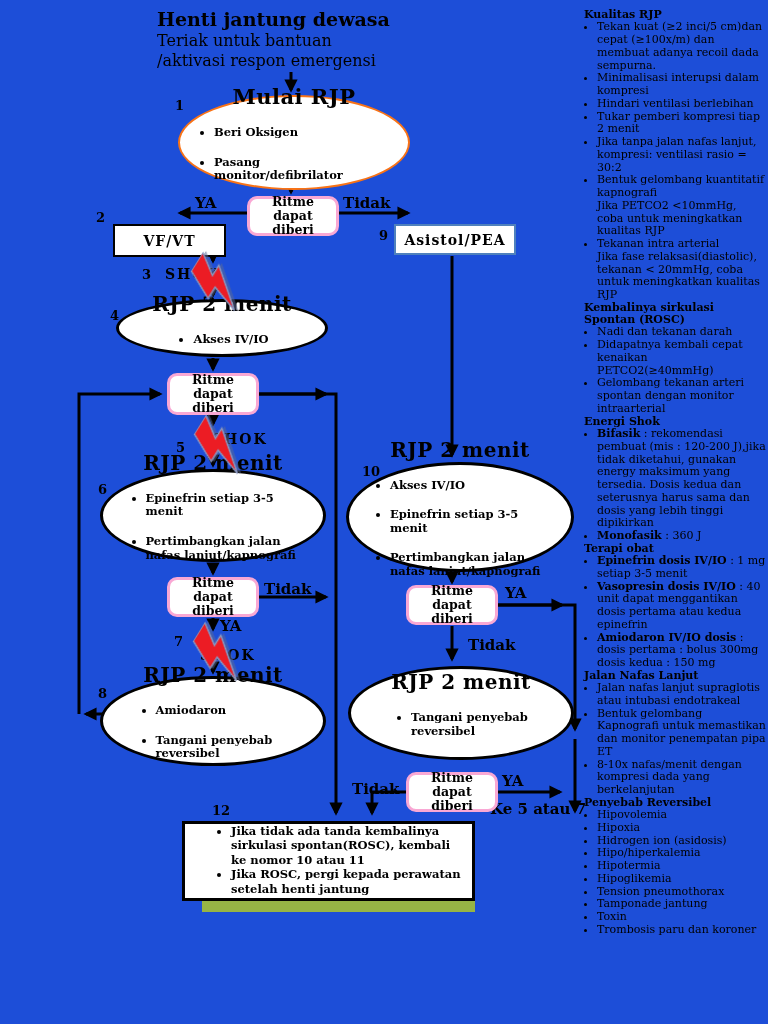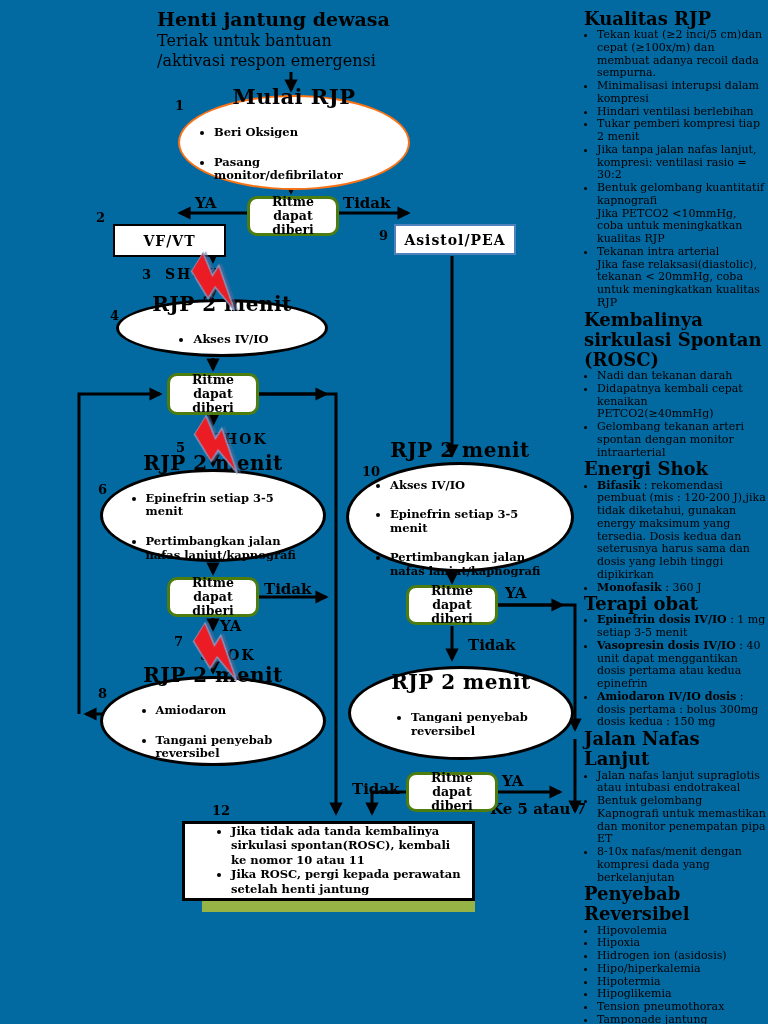"Henti jantung dewasa" .page { background: #0369a1 -> #1d4ed8 }
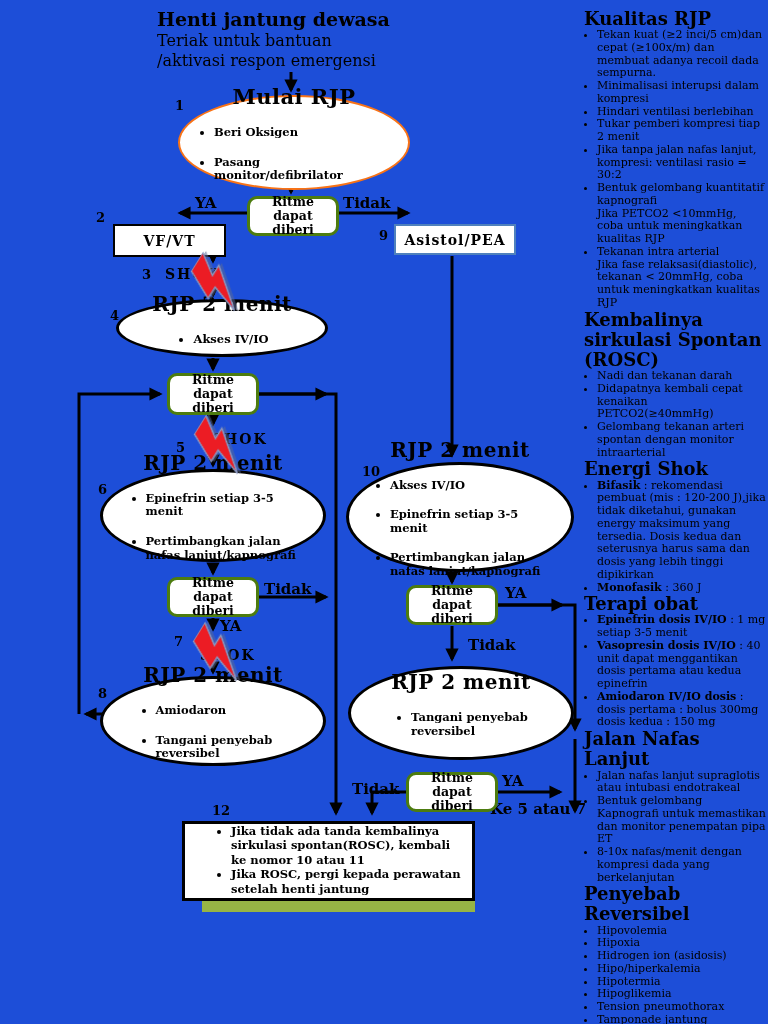"Kualitas RJP" .sb-h { font-size: 18px -> 11px }
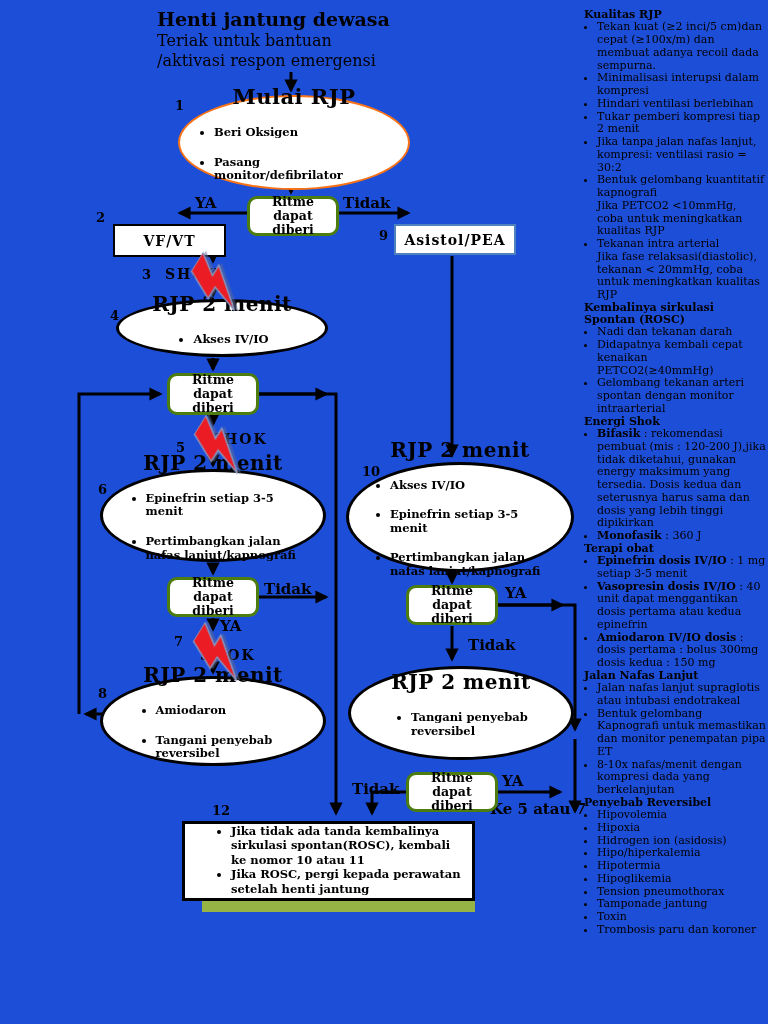"Ritme dapat diberi" .decision { border: 3px solid #4d7c0f -> 3px solid #f9a8d4 }
